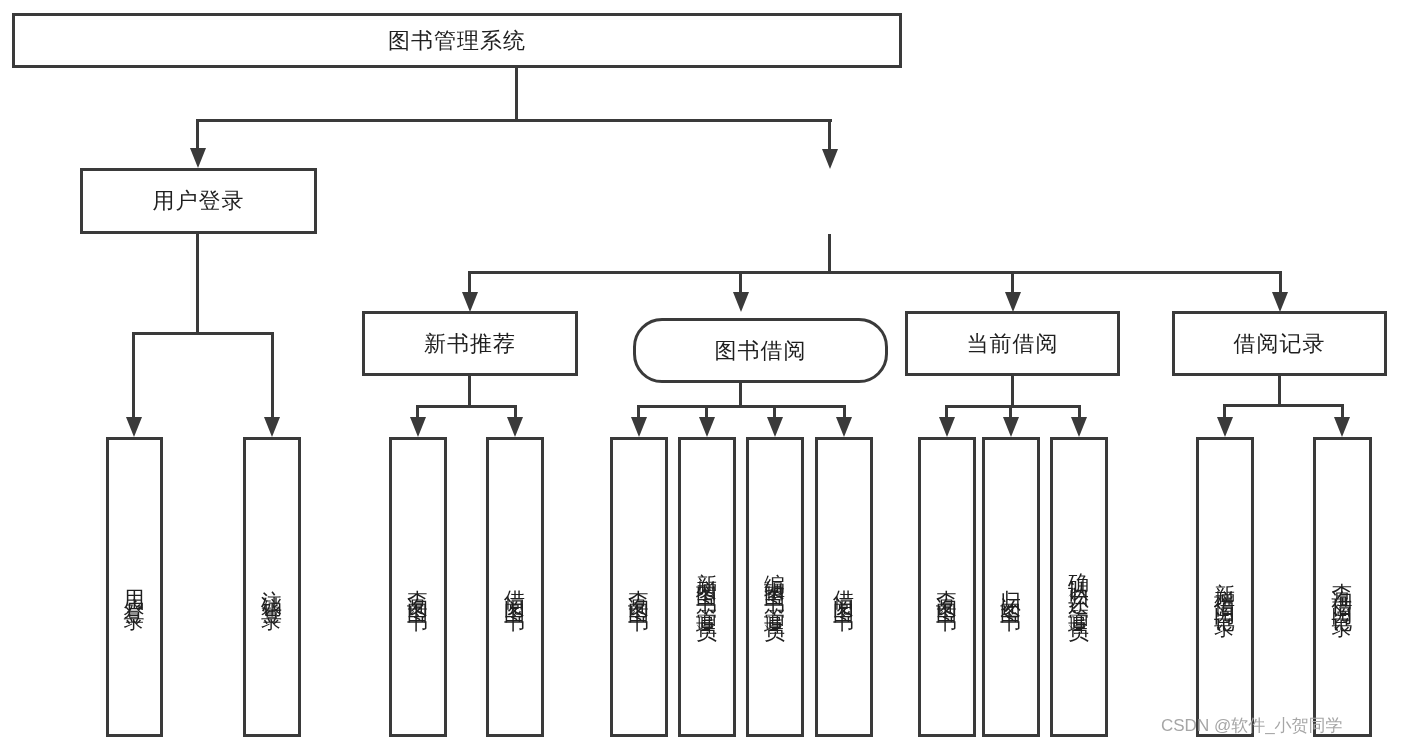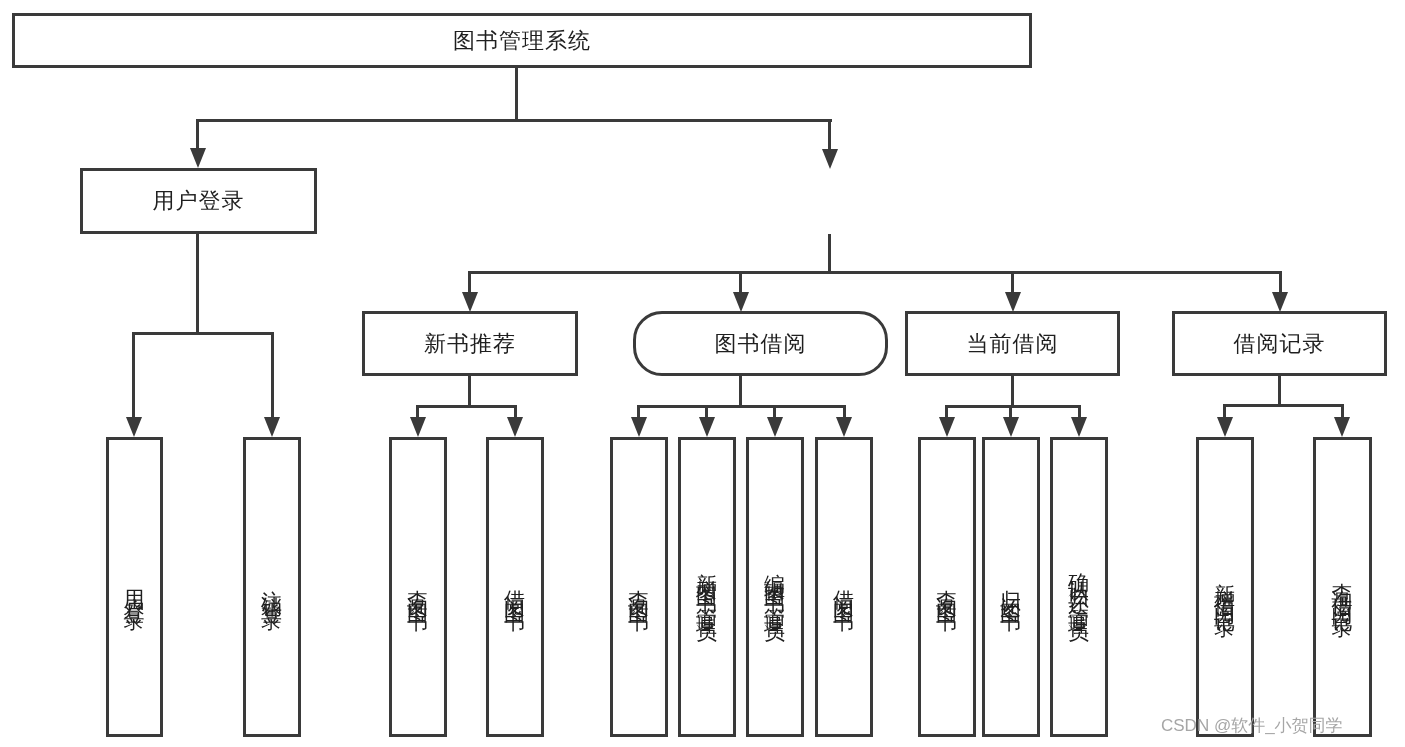"图书管理系统" div.box { width: 1020px -> 890px }
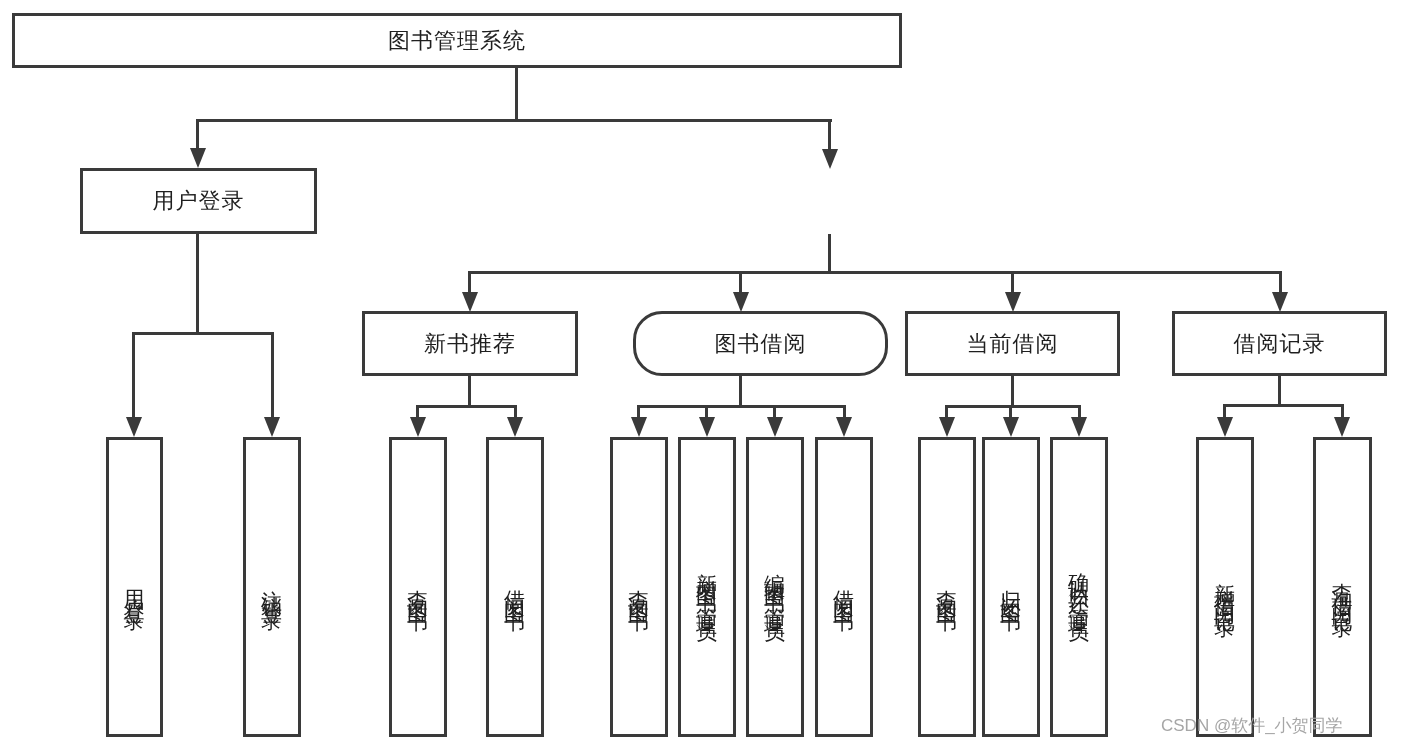"图书借阅" div.box { top: 311px -> 318px }
